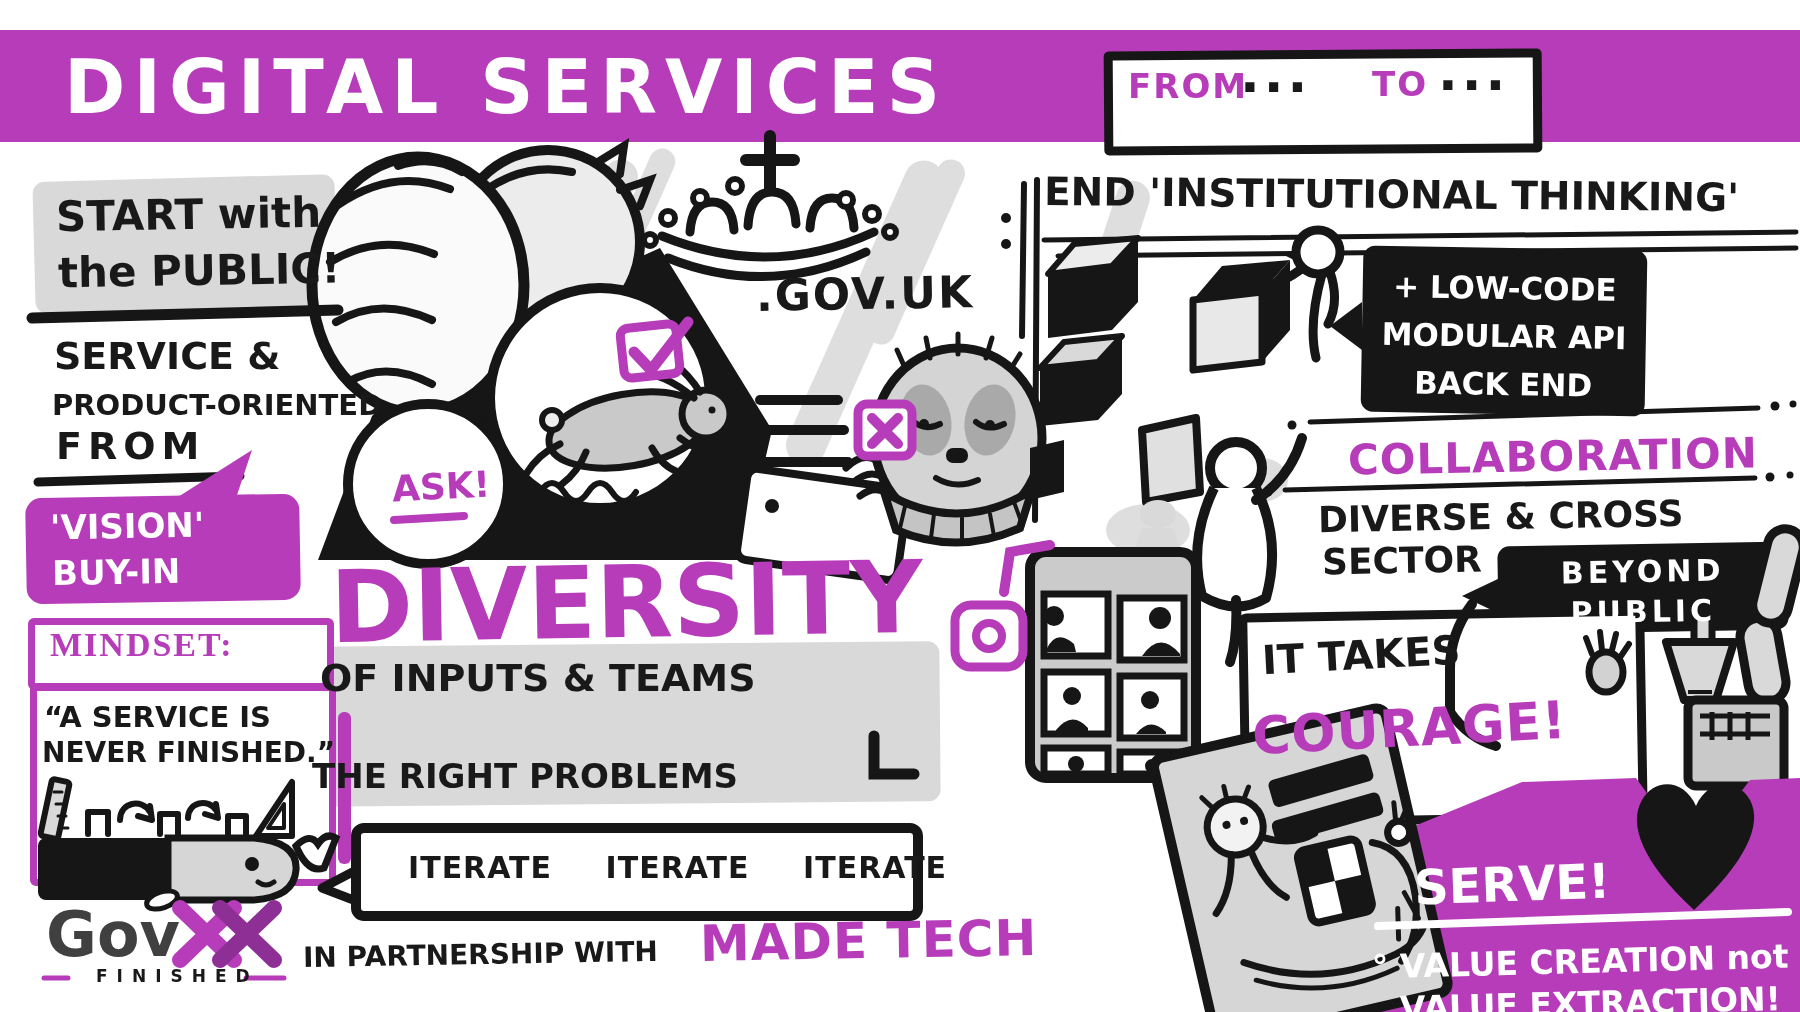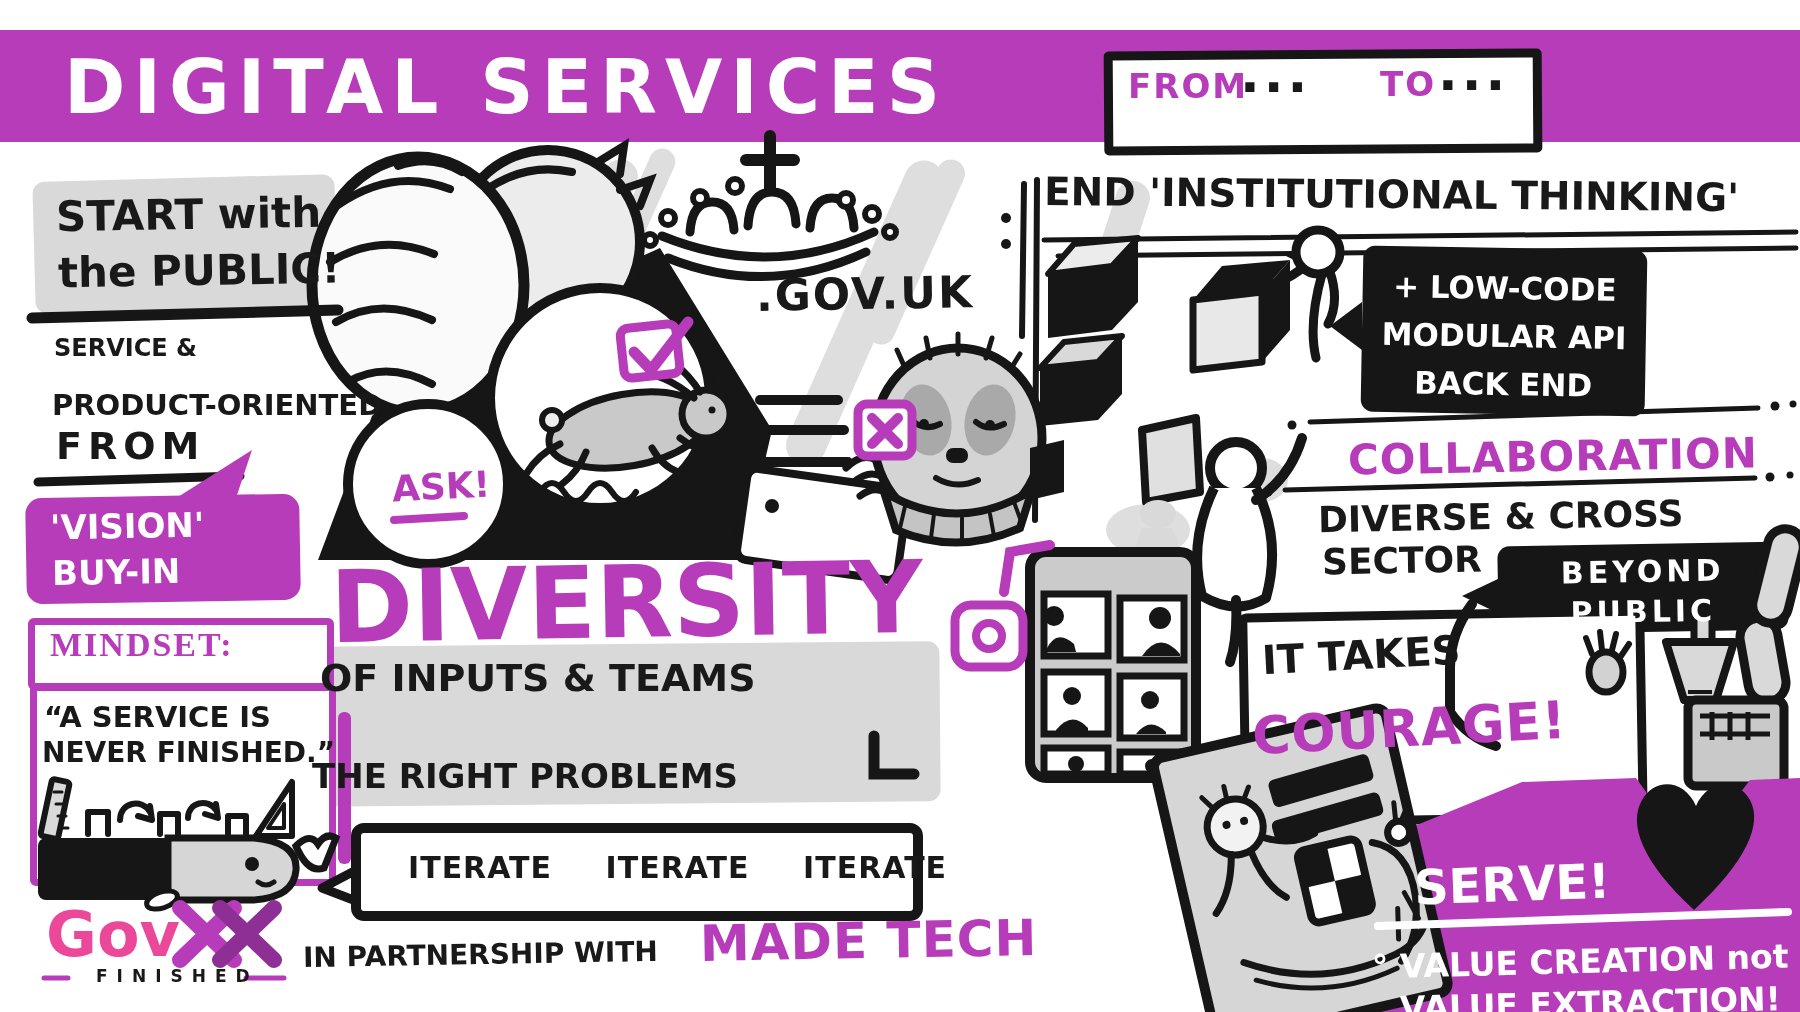"TO" div.t { margin-left: 8px -> none }
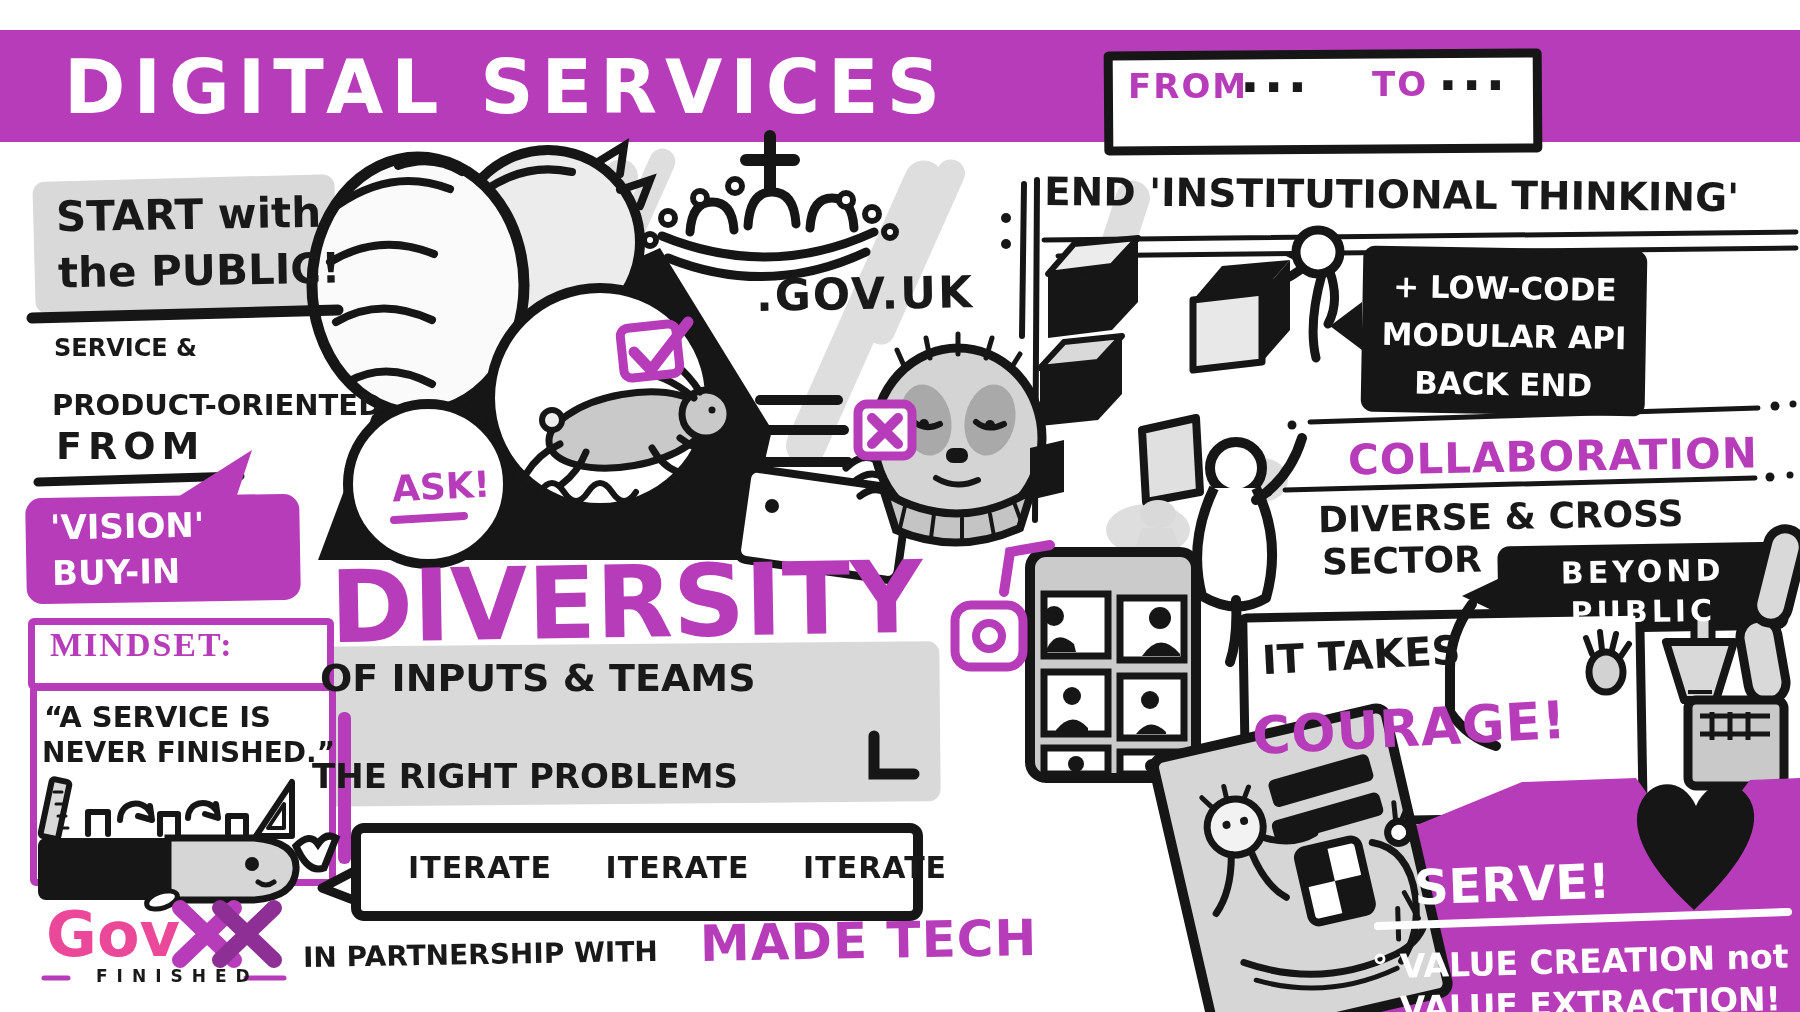"SERVICE &" div.t { font-size: 24px -> 38px }
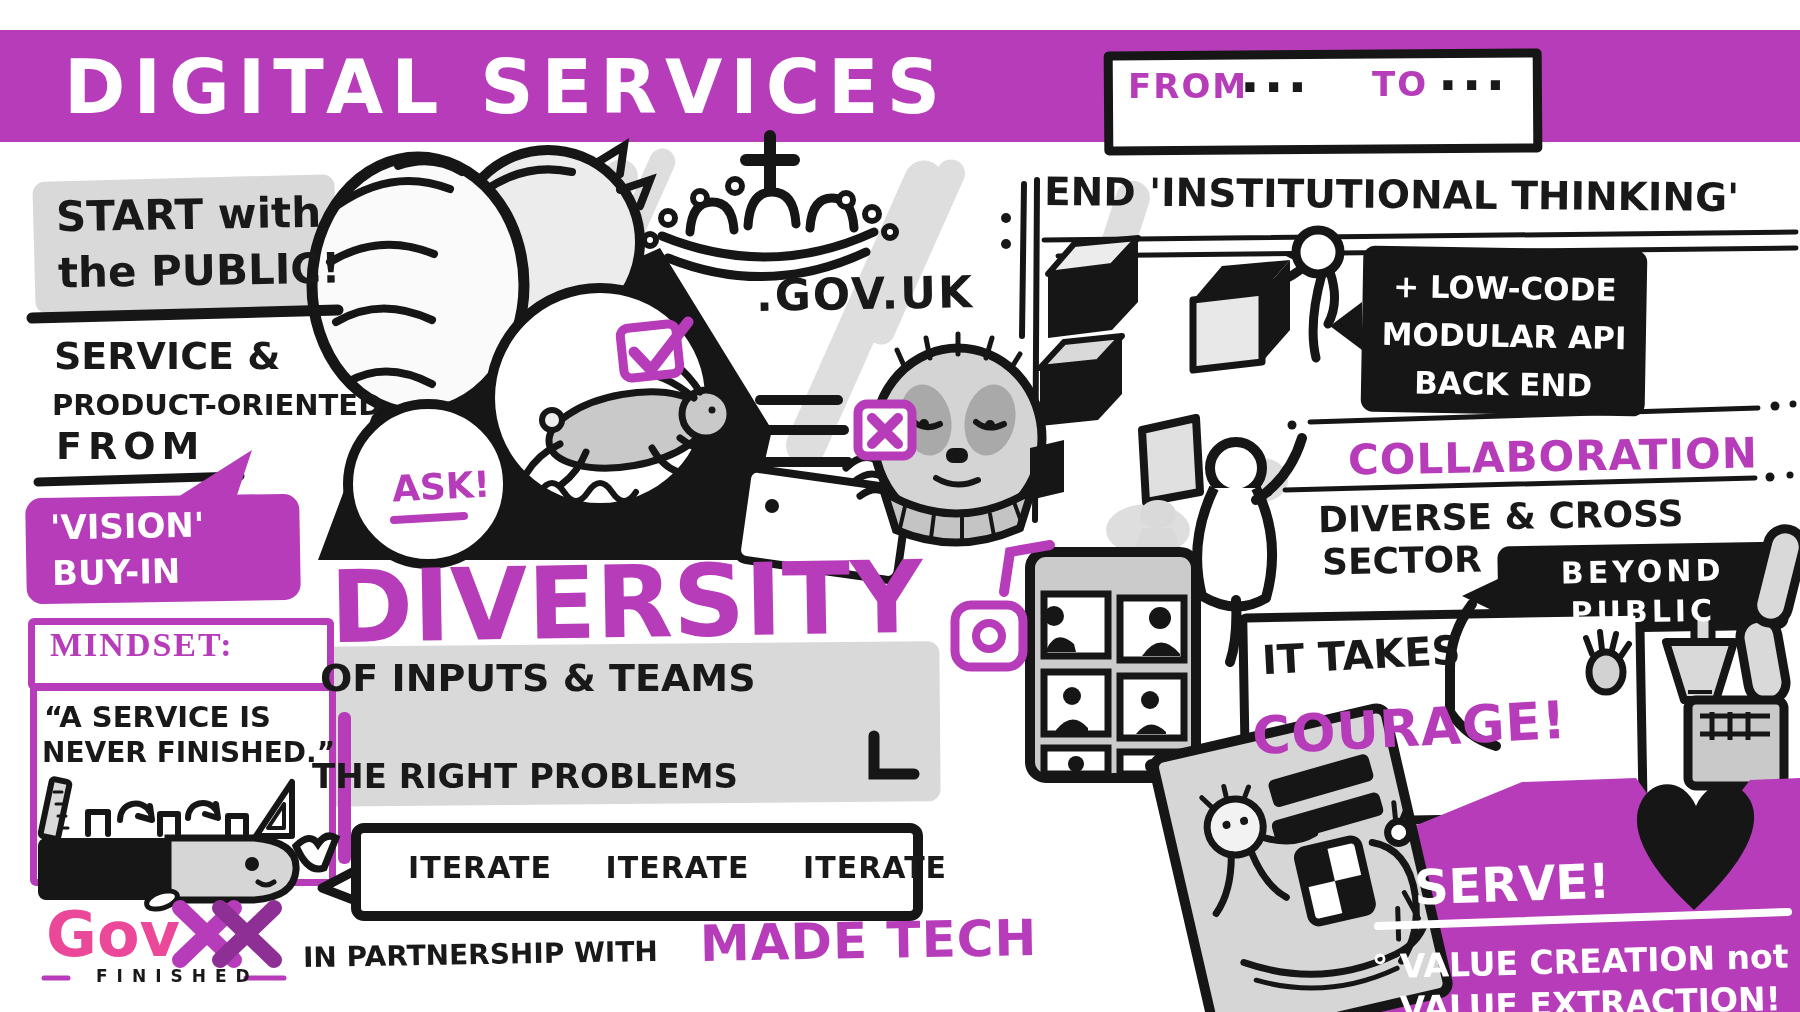"Gov" div.t { color: #ec4899 -> #404040 }
